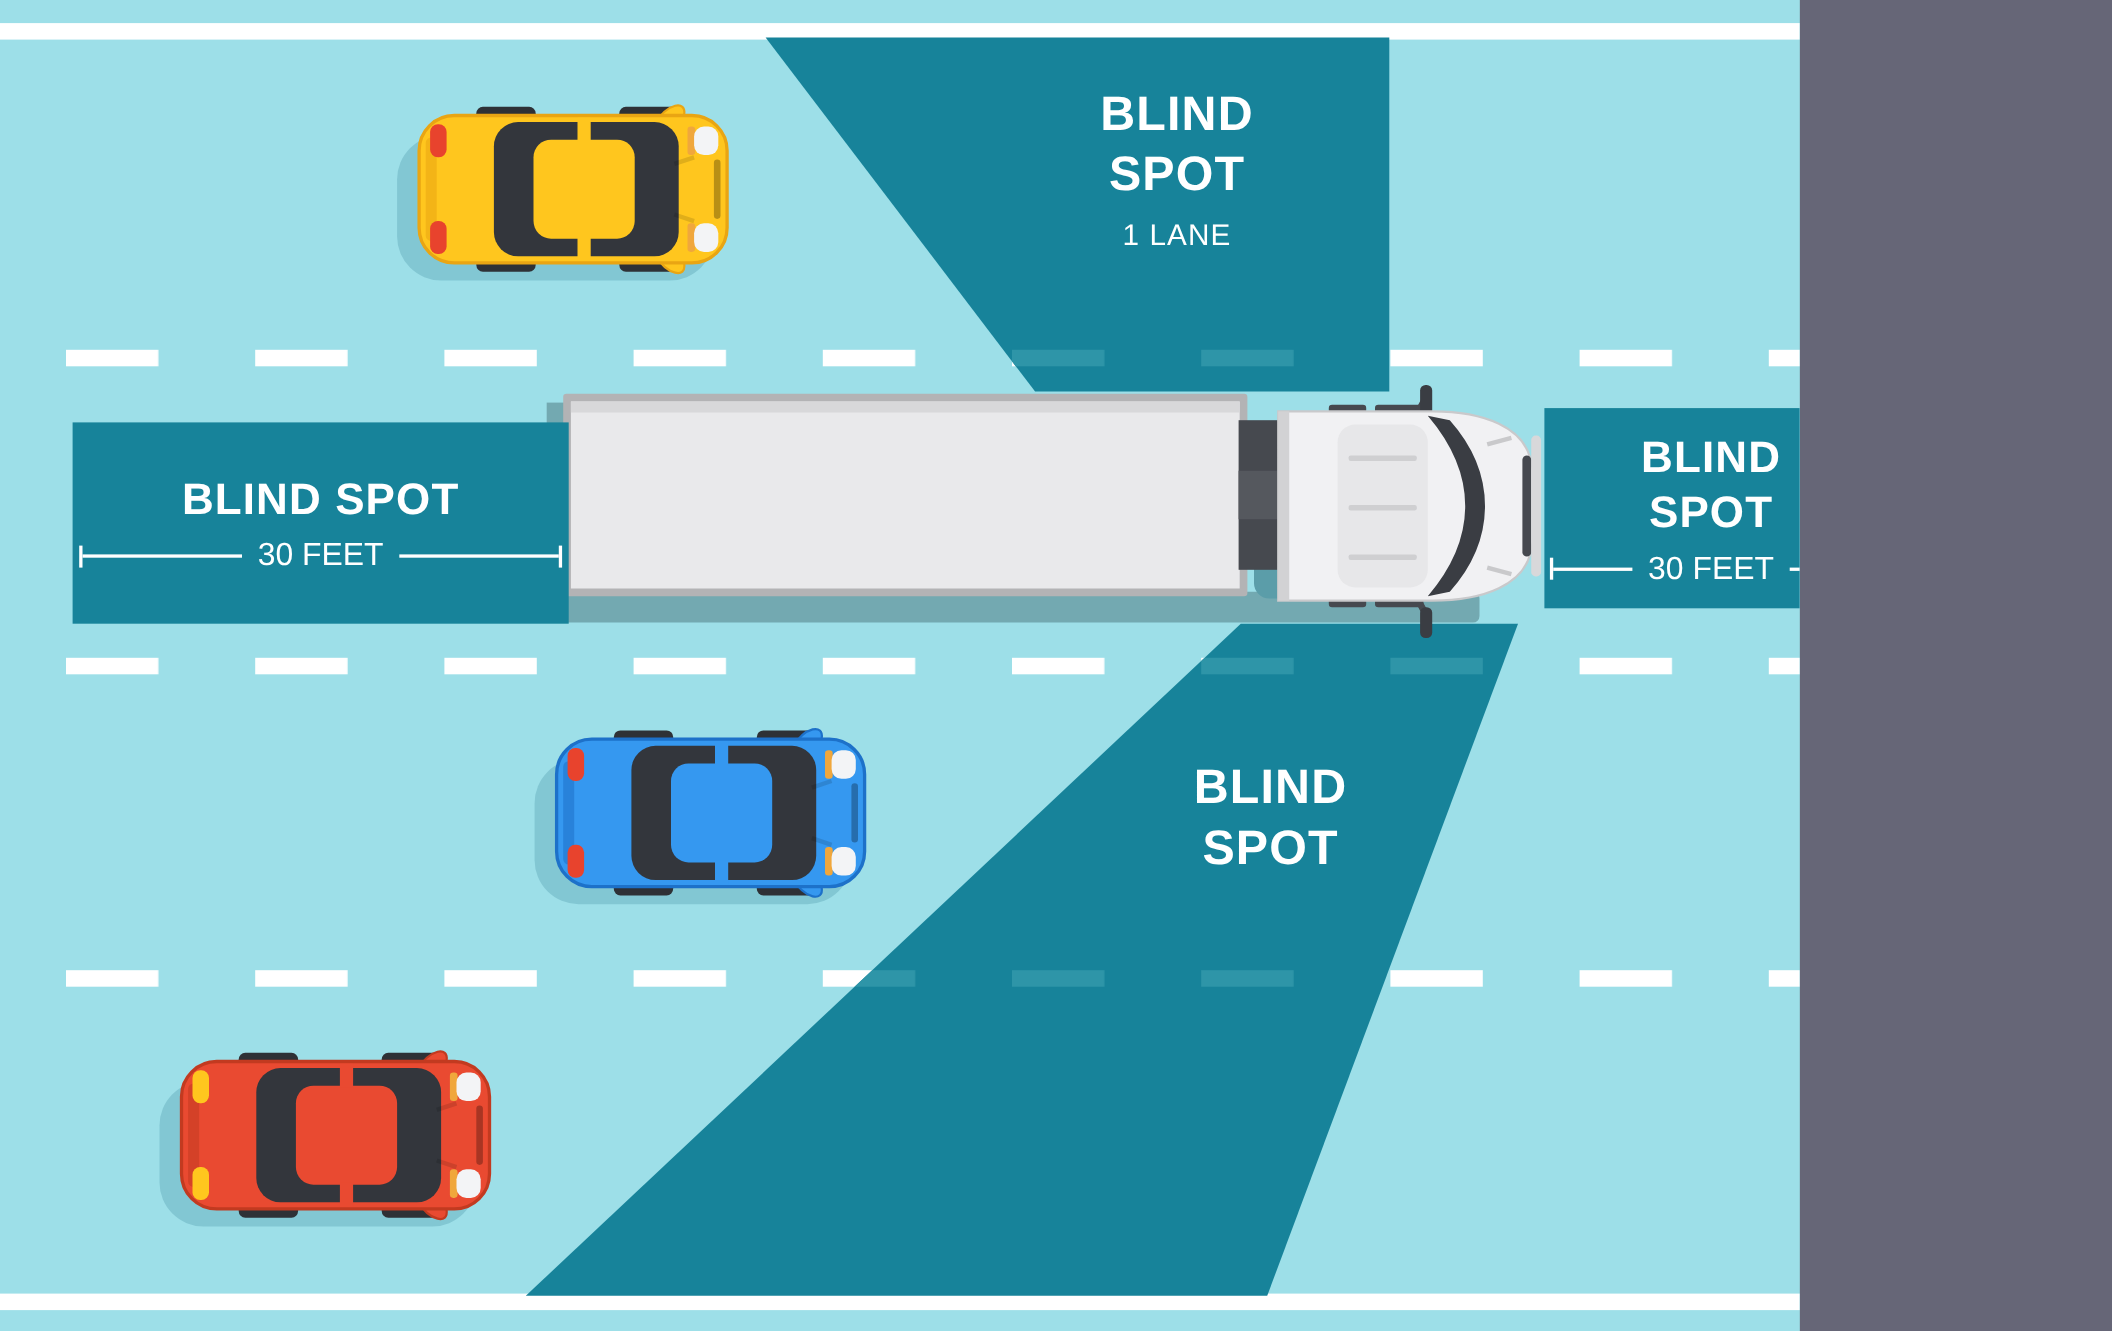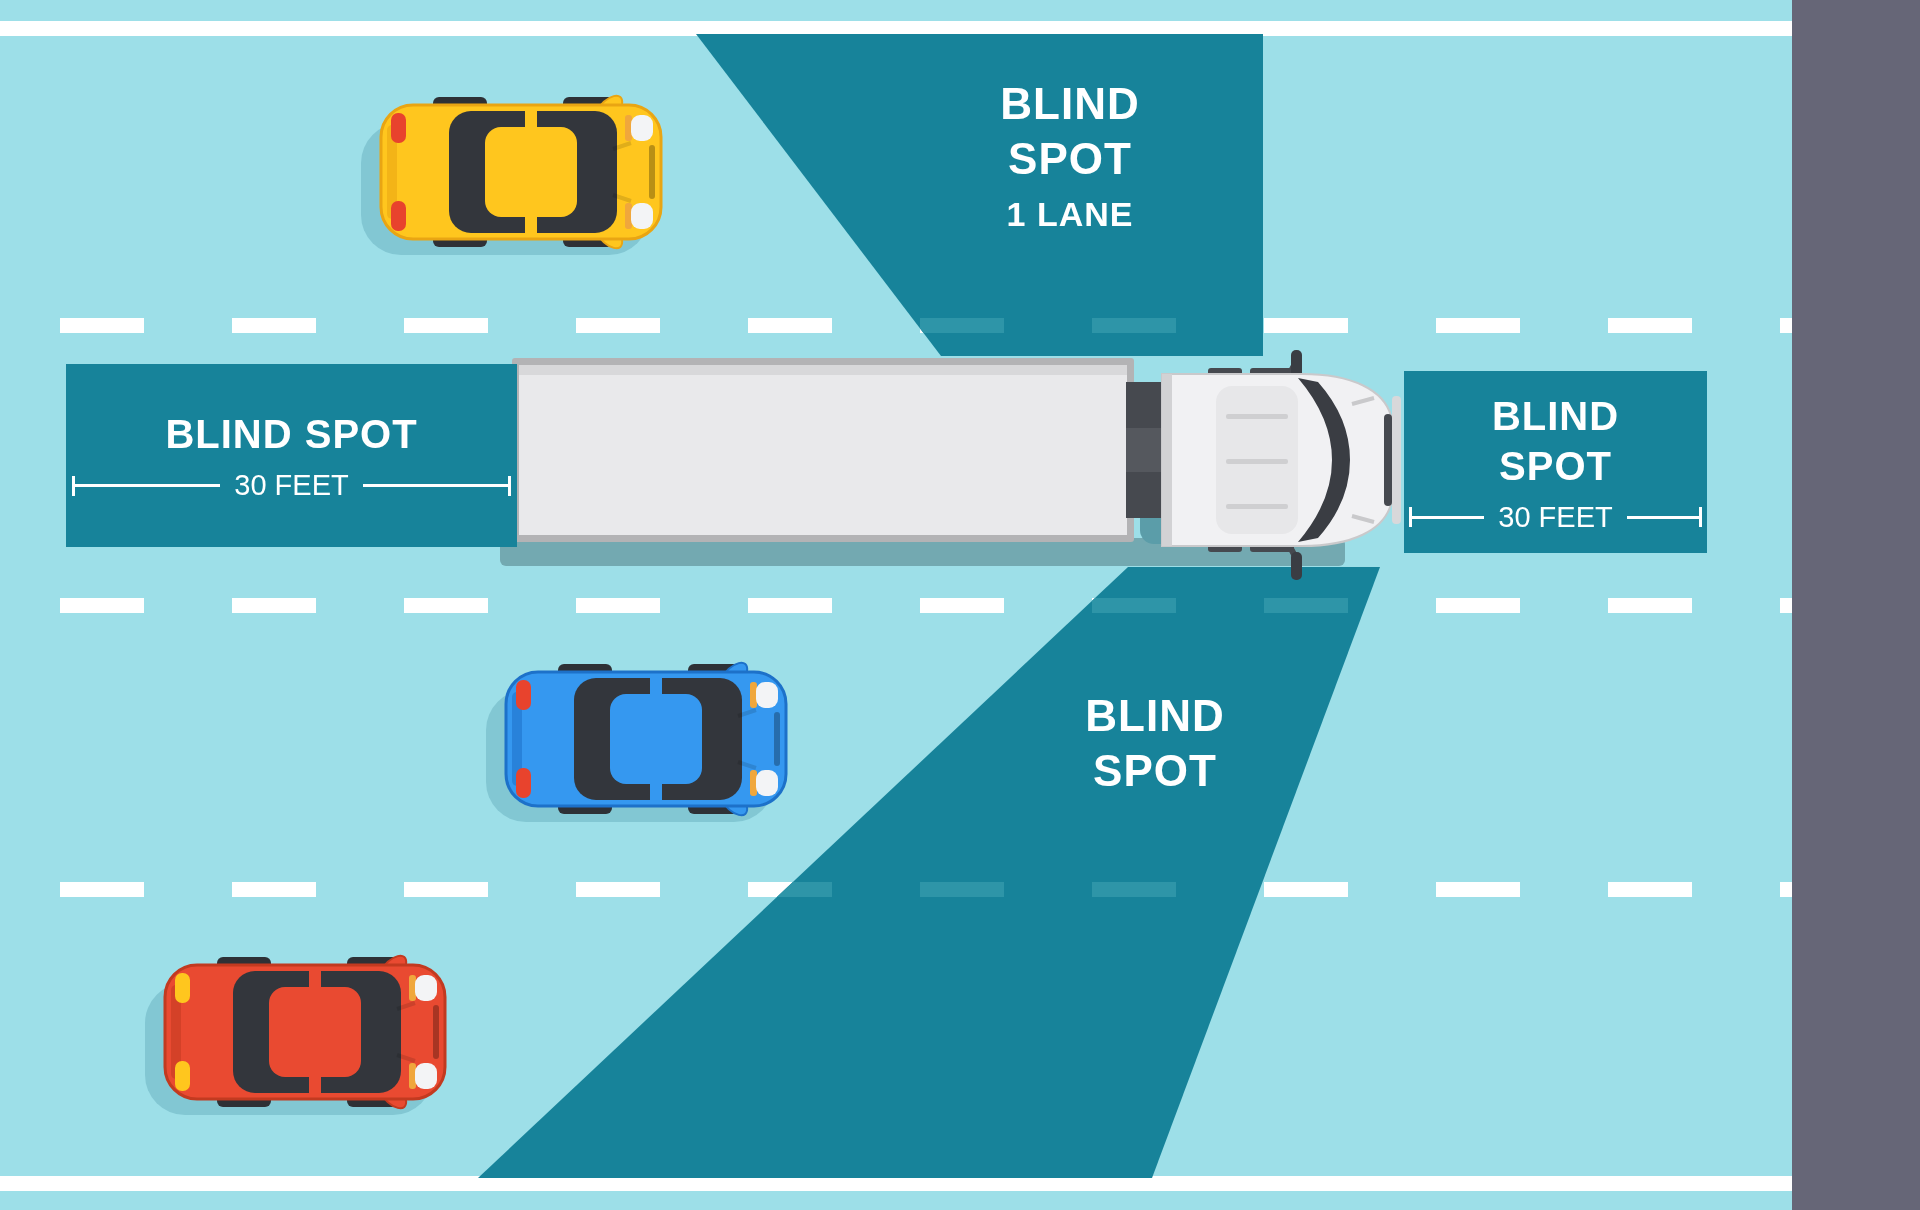"BLIND" .scene { width: 1792px -> 1636px }
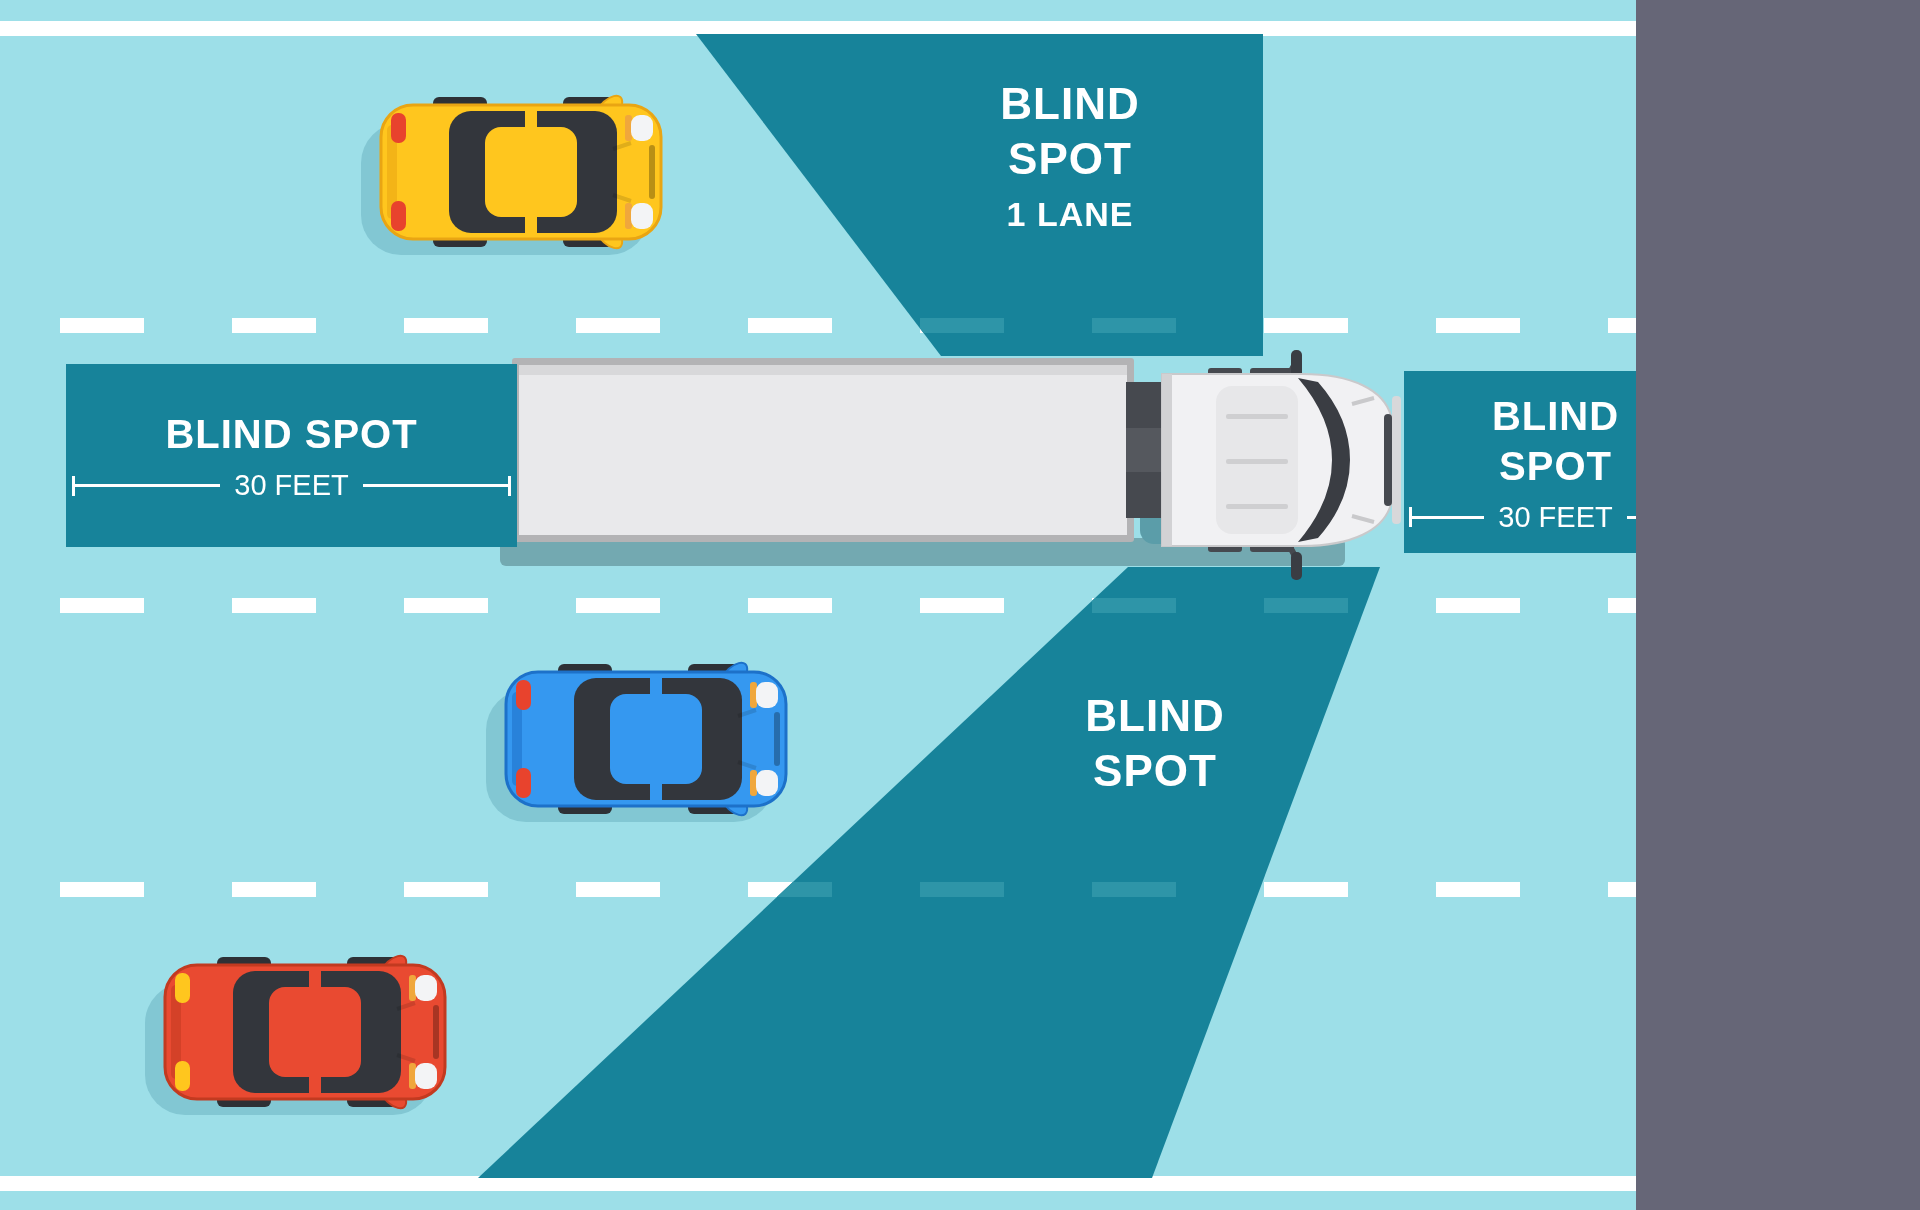"1 LANE" .zone-label .sub { font-size: 34px -> 27px; font-weight: bold -> normal }
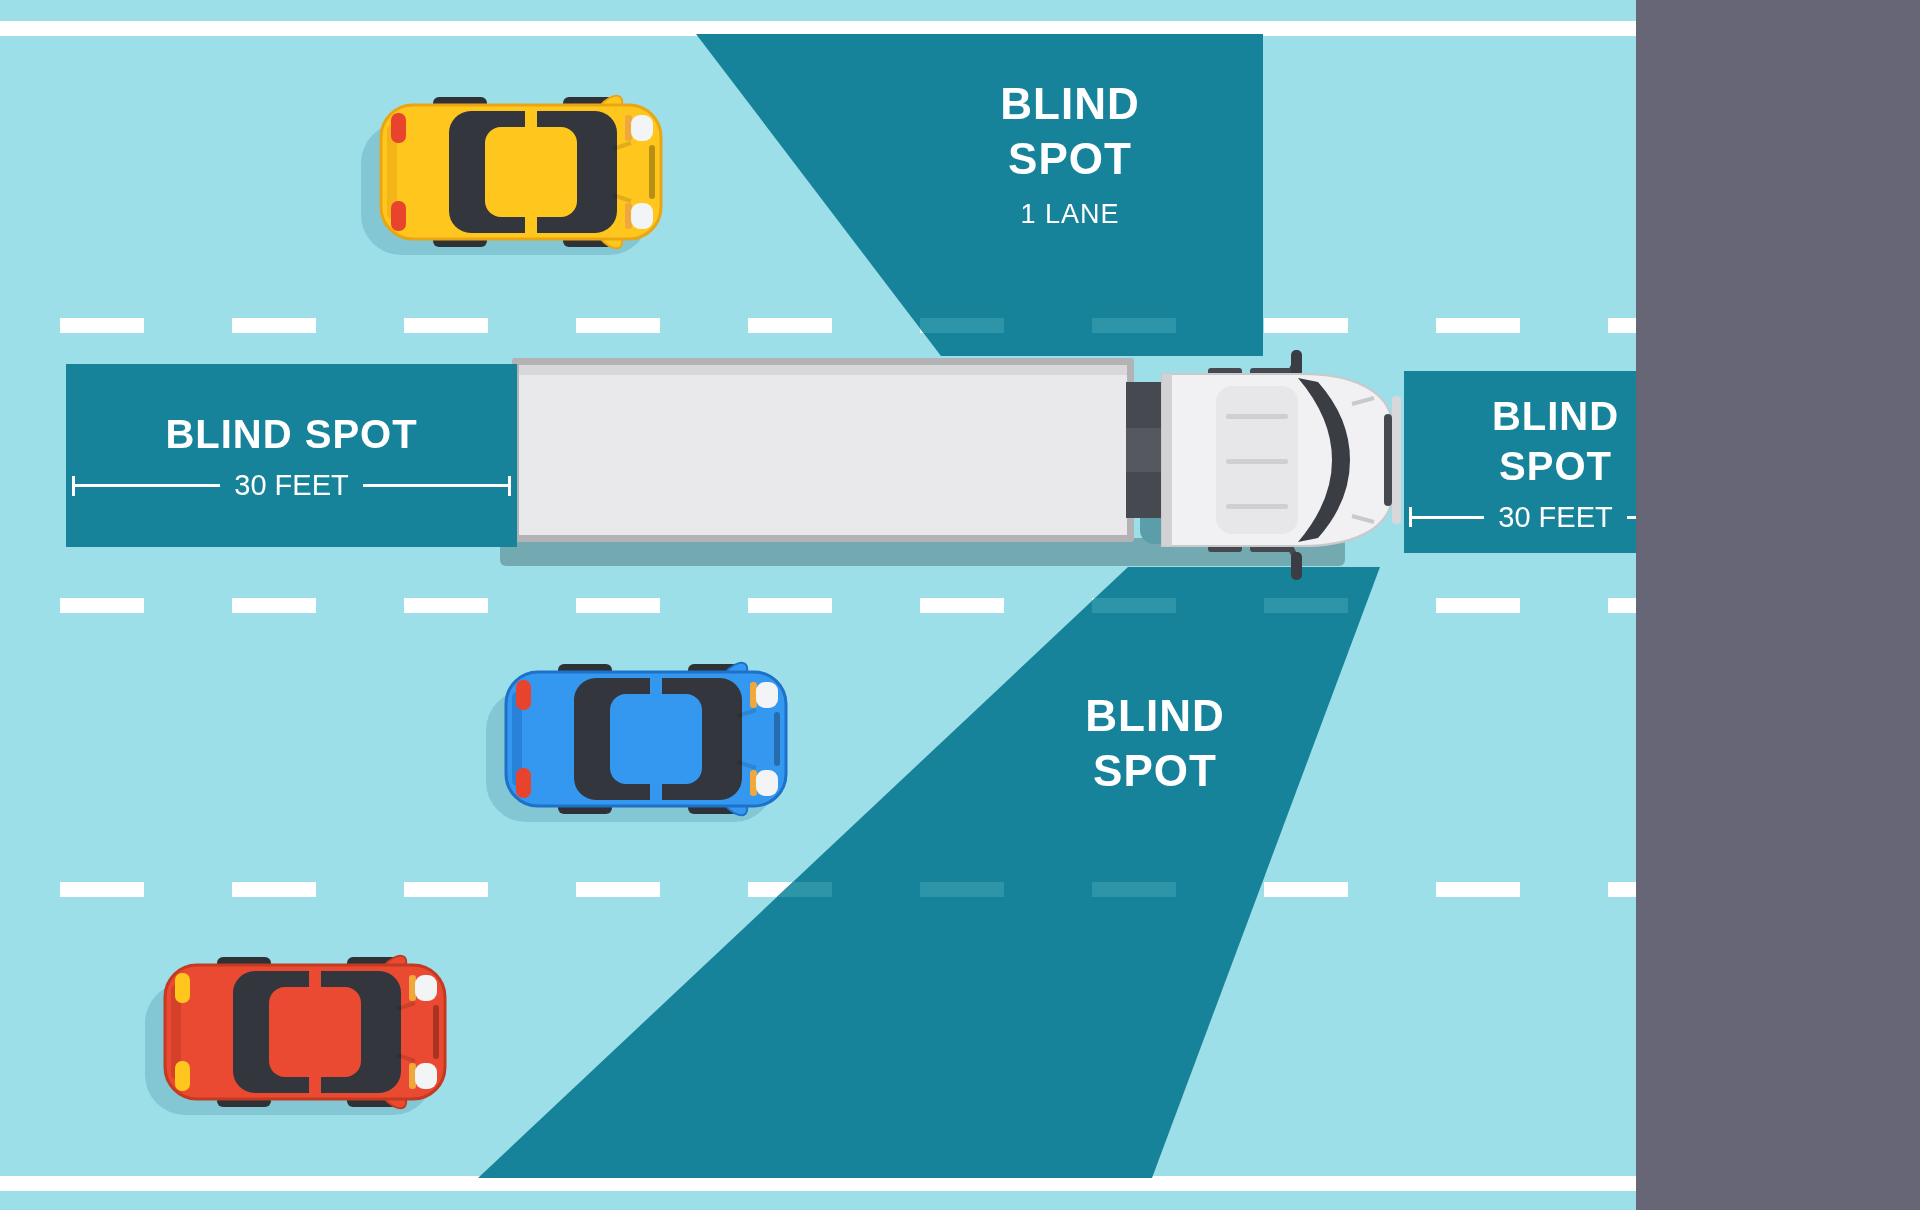"BLIND SPOT" div.spot-box { top: 364px -> 384px }
